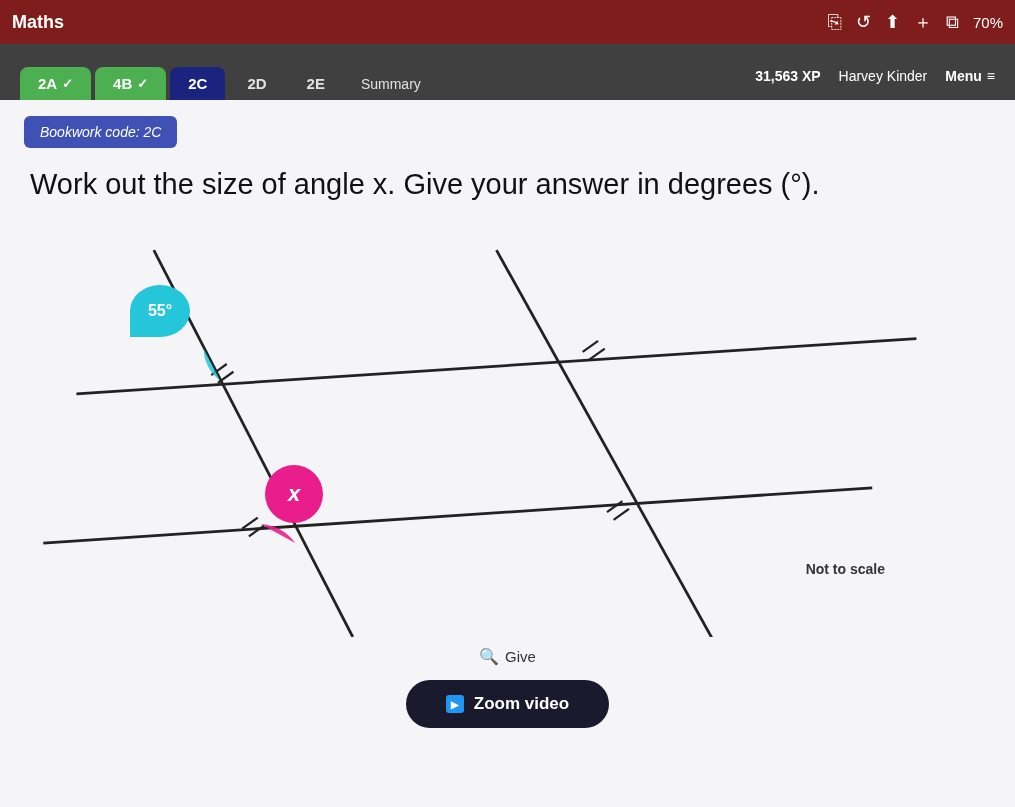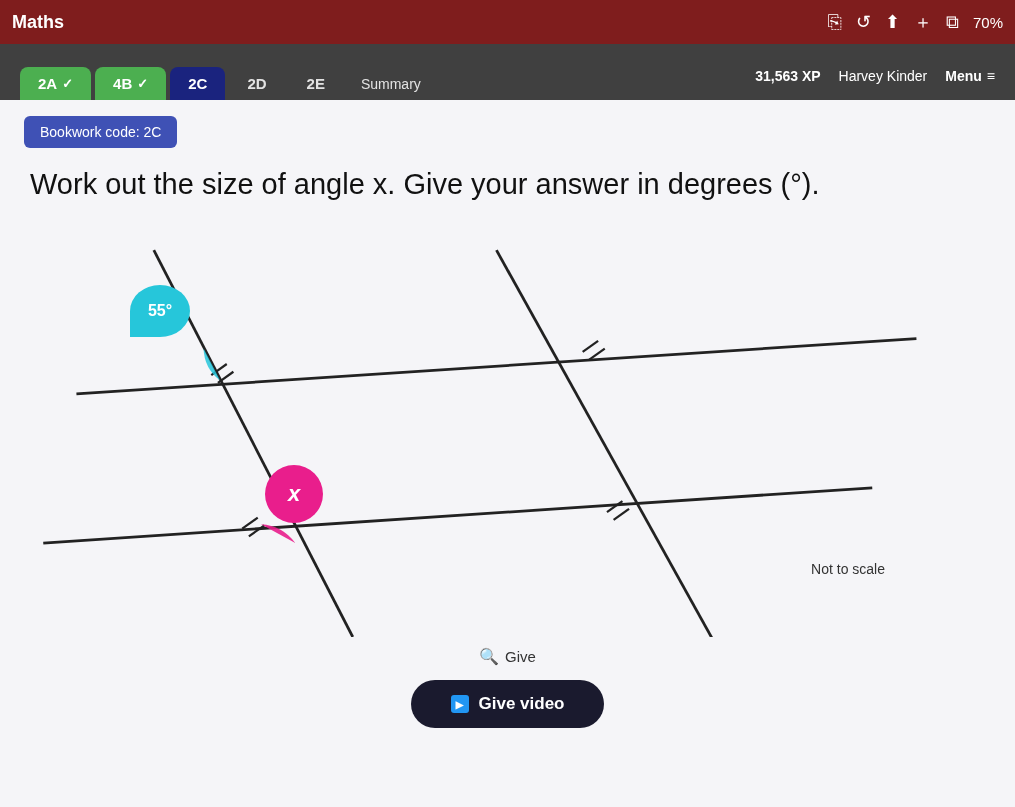"Bookwork code: 2C" .bookwork-badge { font-style: none -> italic }
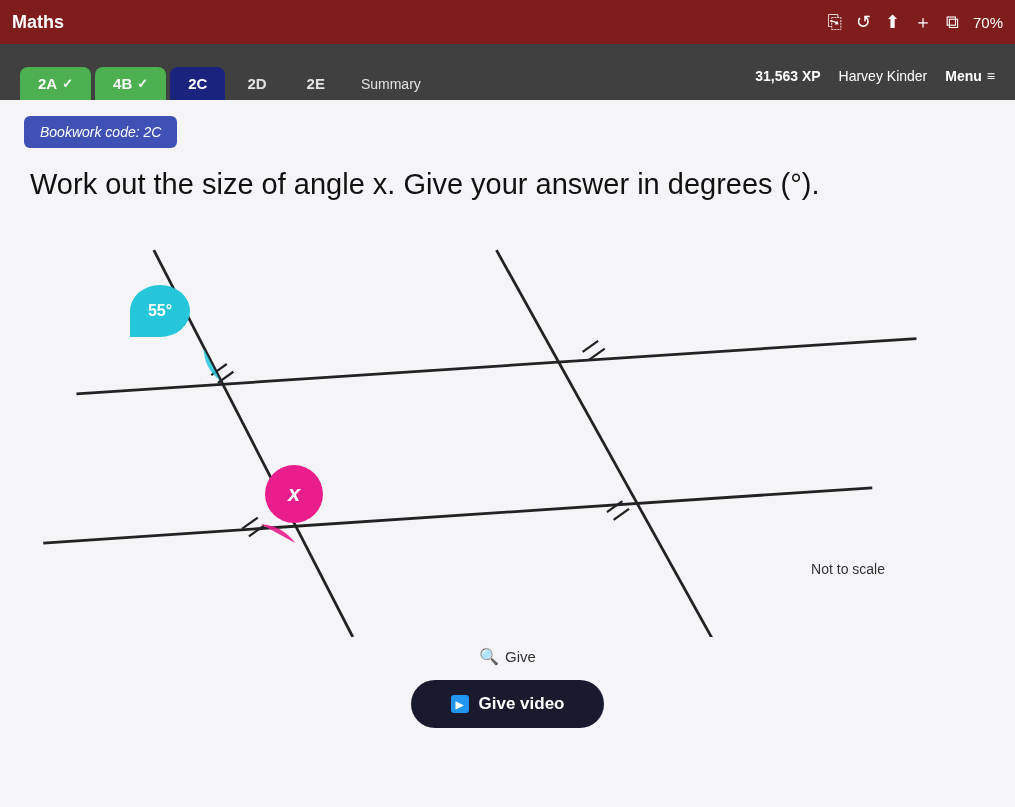"Not to scale" .not-to-scale { font-weight: none -> bold }
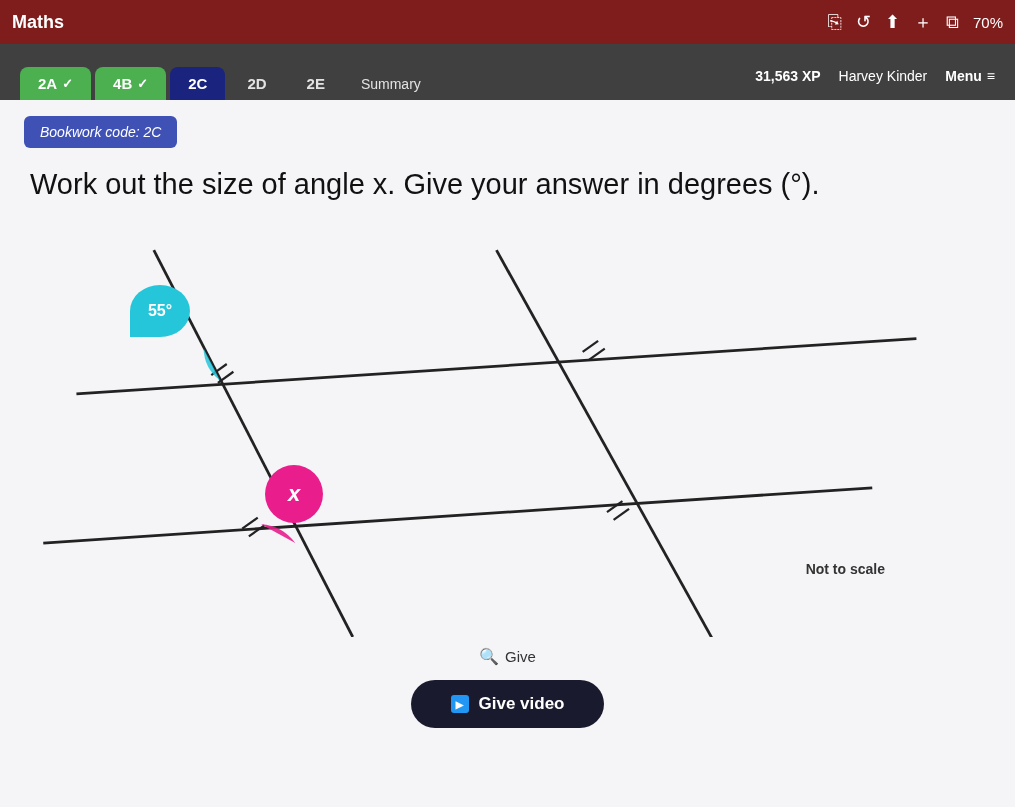"Give video" span { text: Give -> Zoom }
